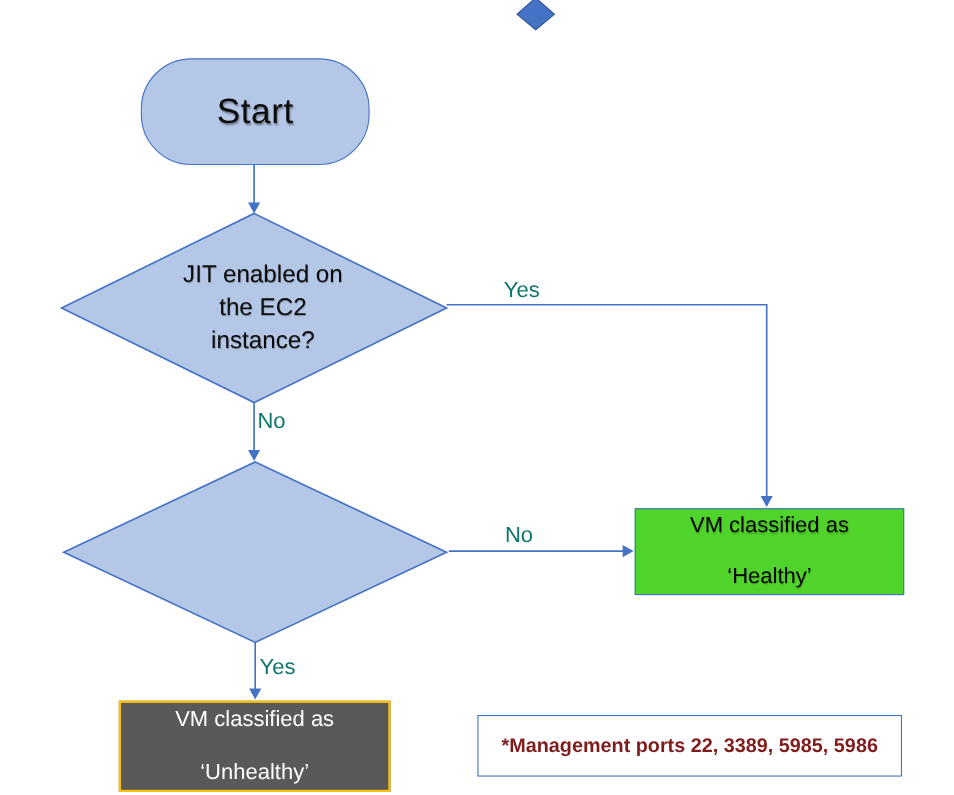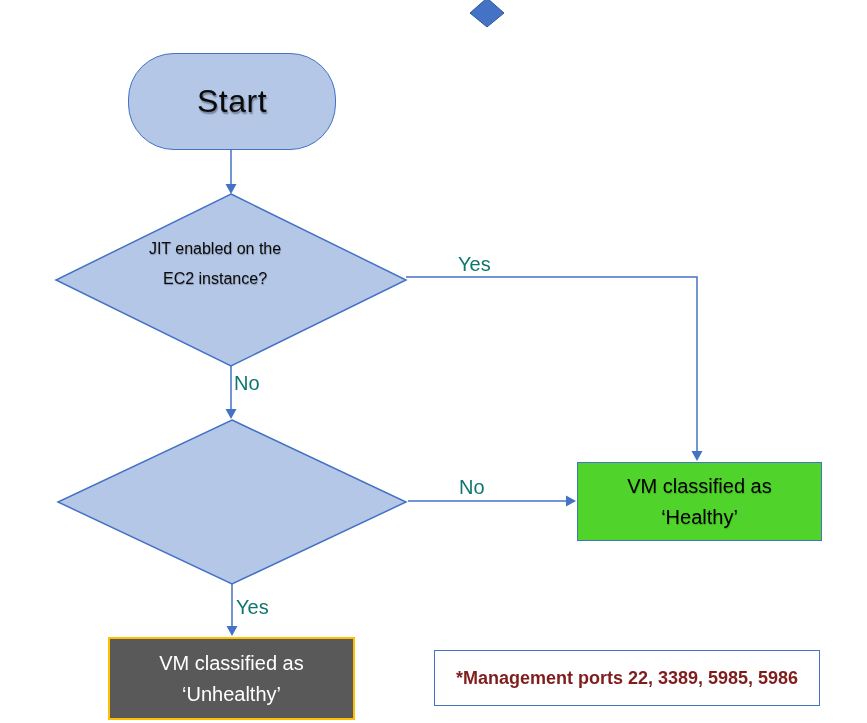"JIT enabled on the EC2" .dtext1 { font-size: 16px -> 22px; left: 140px -> 164px }
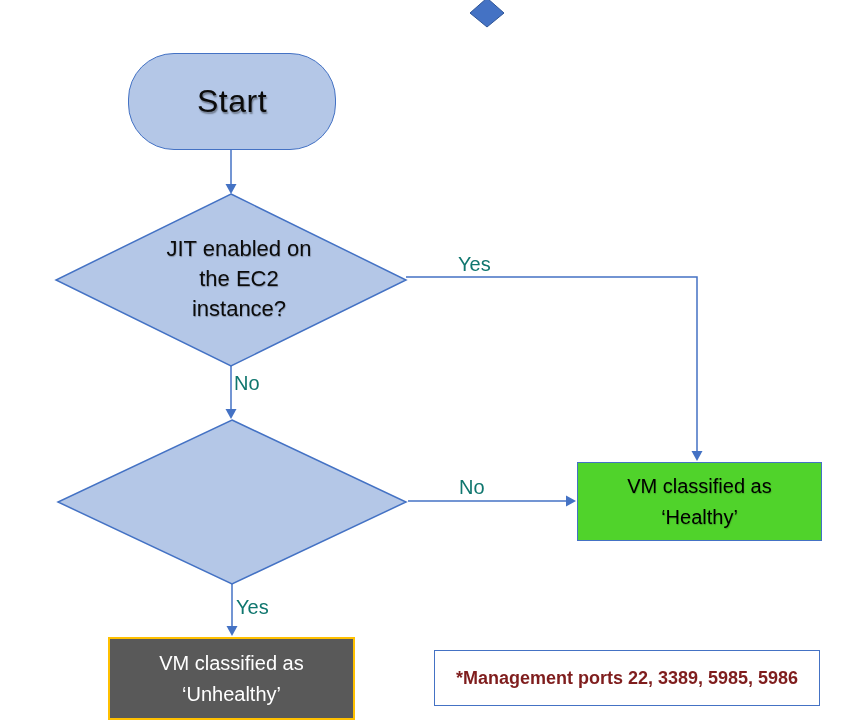"VM classified as" .result-box { justify-content: center -> space-between }
